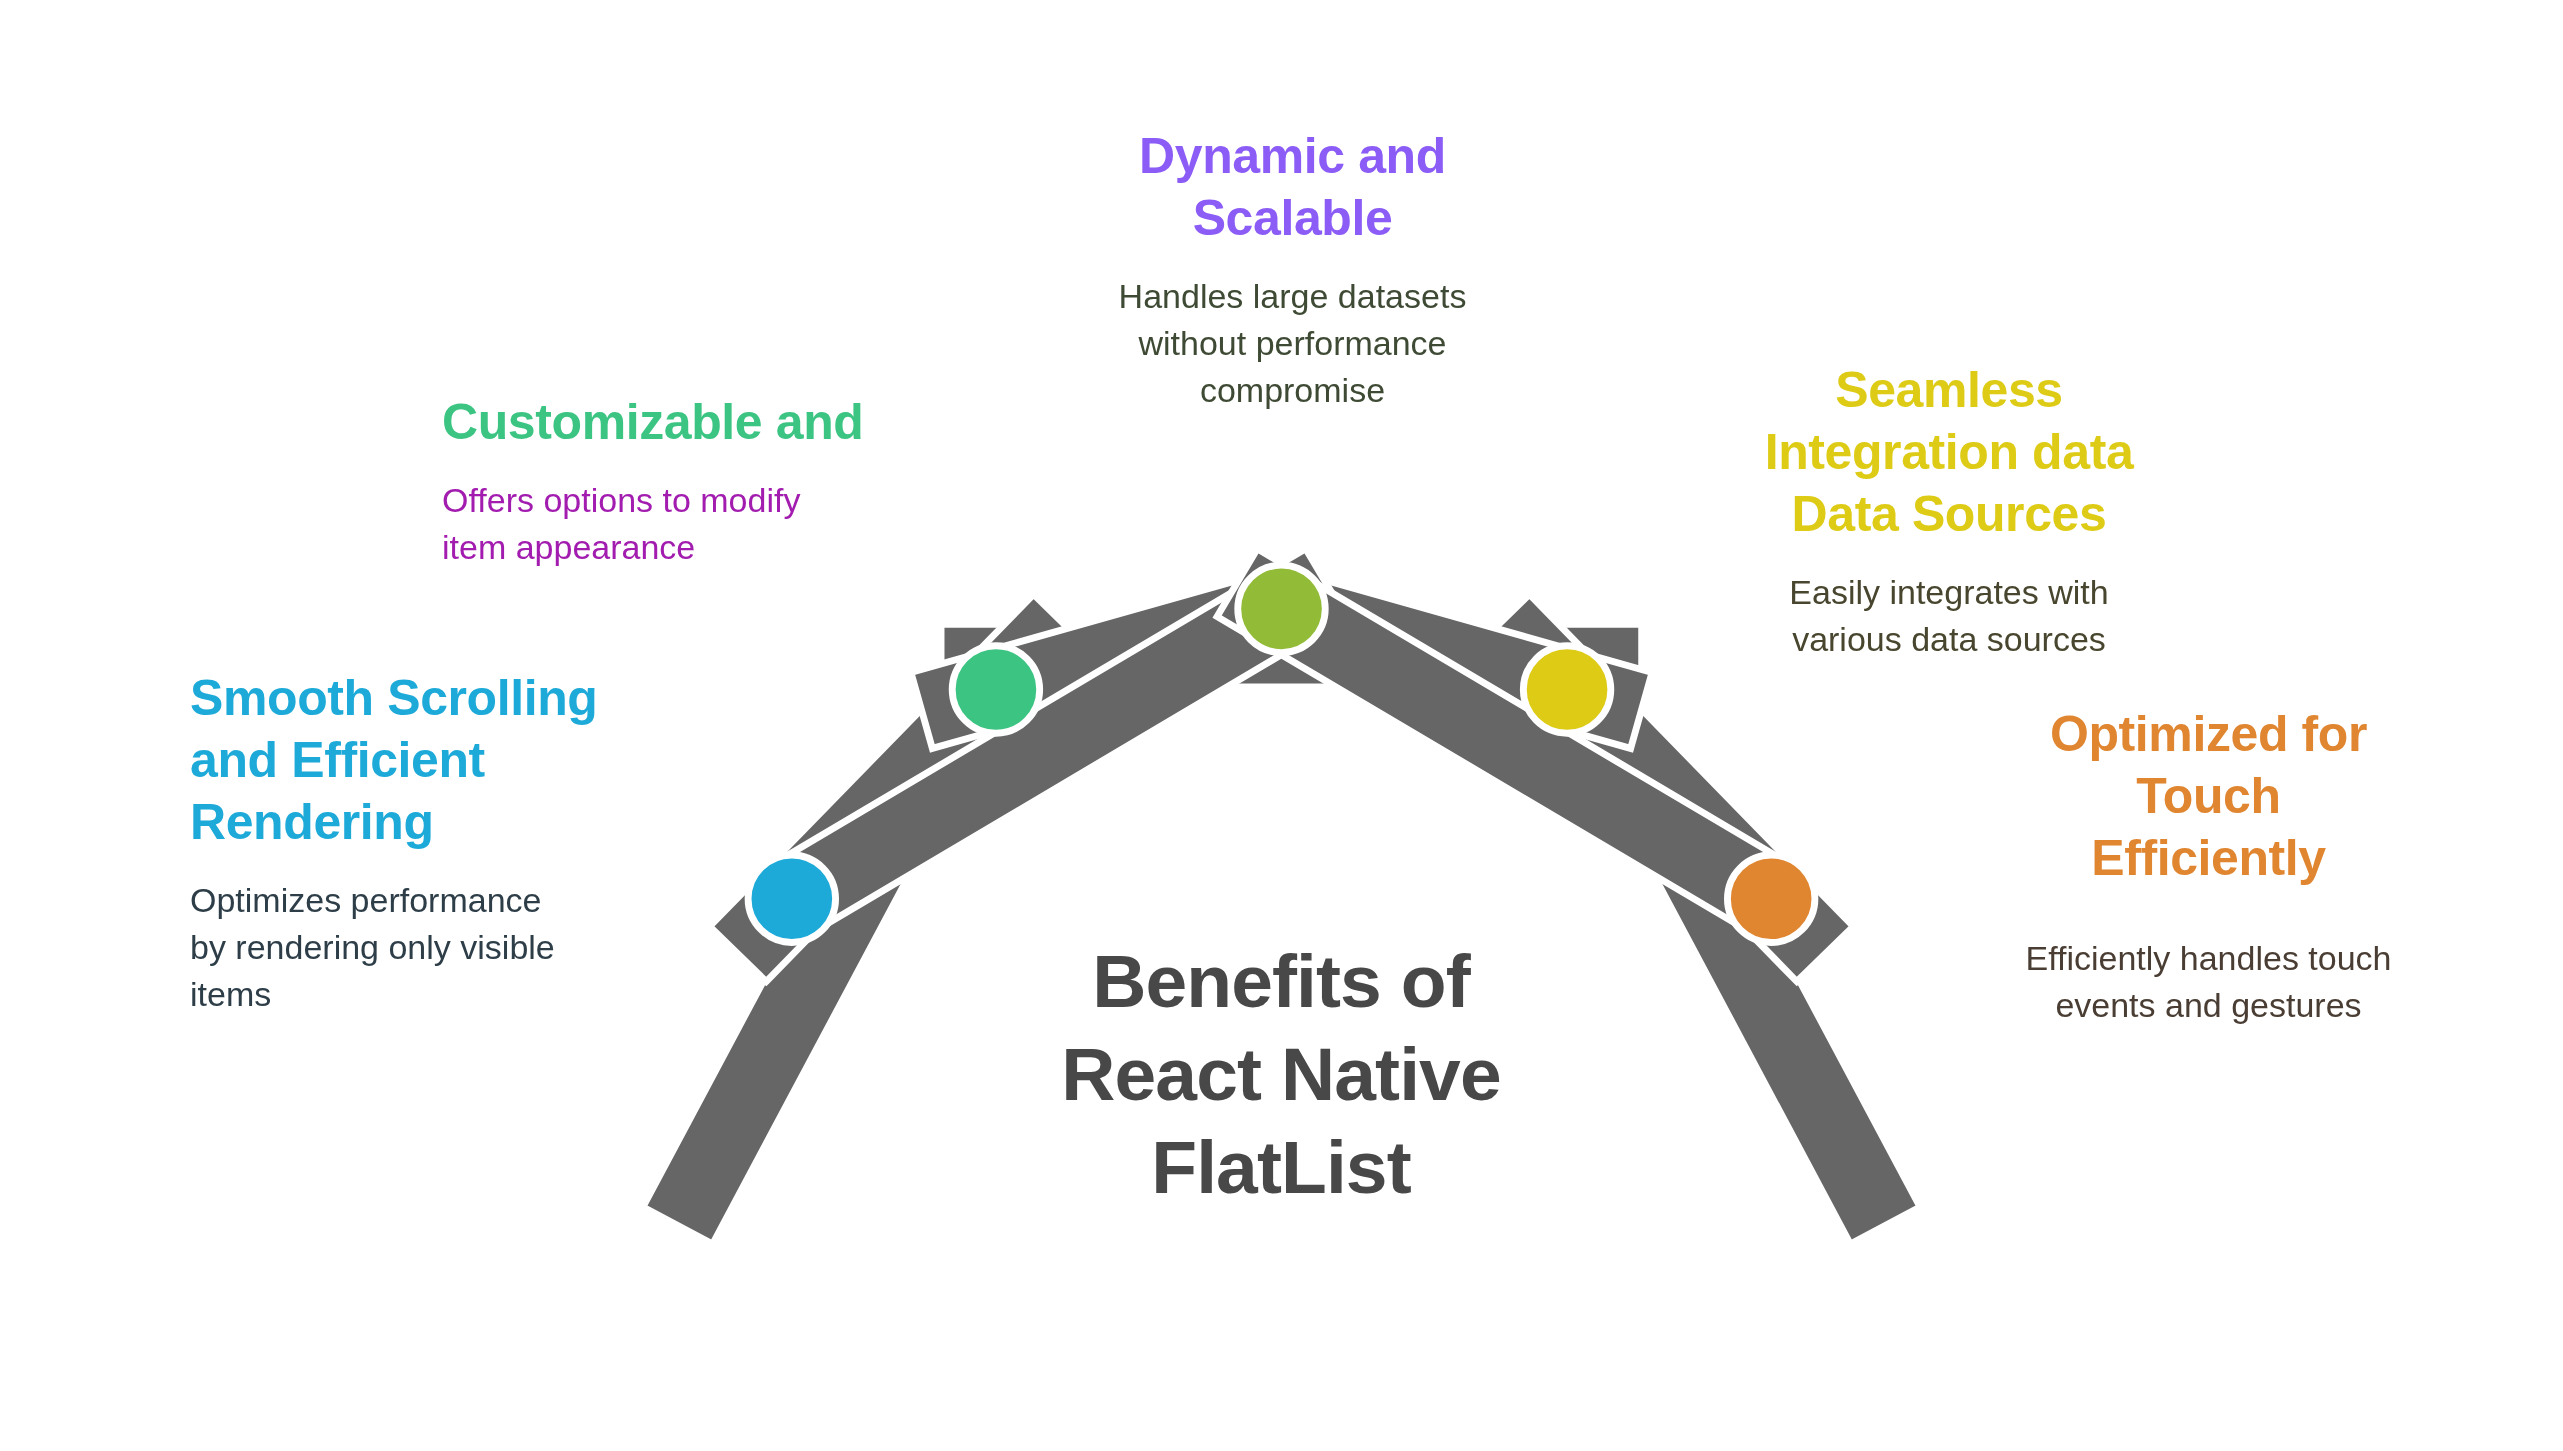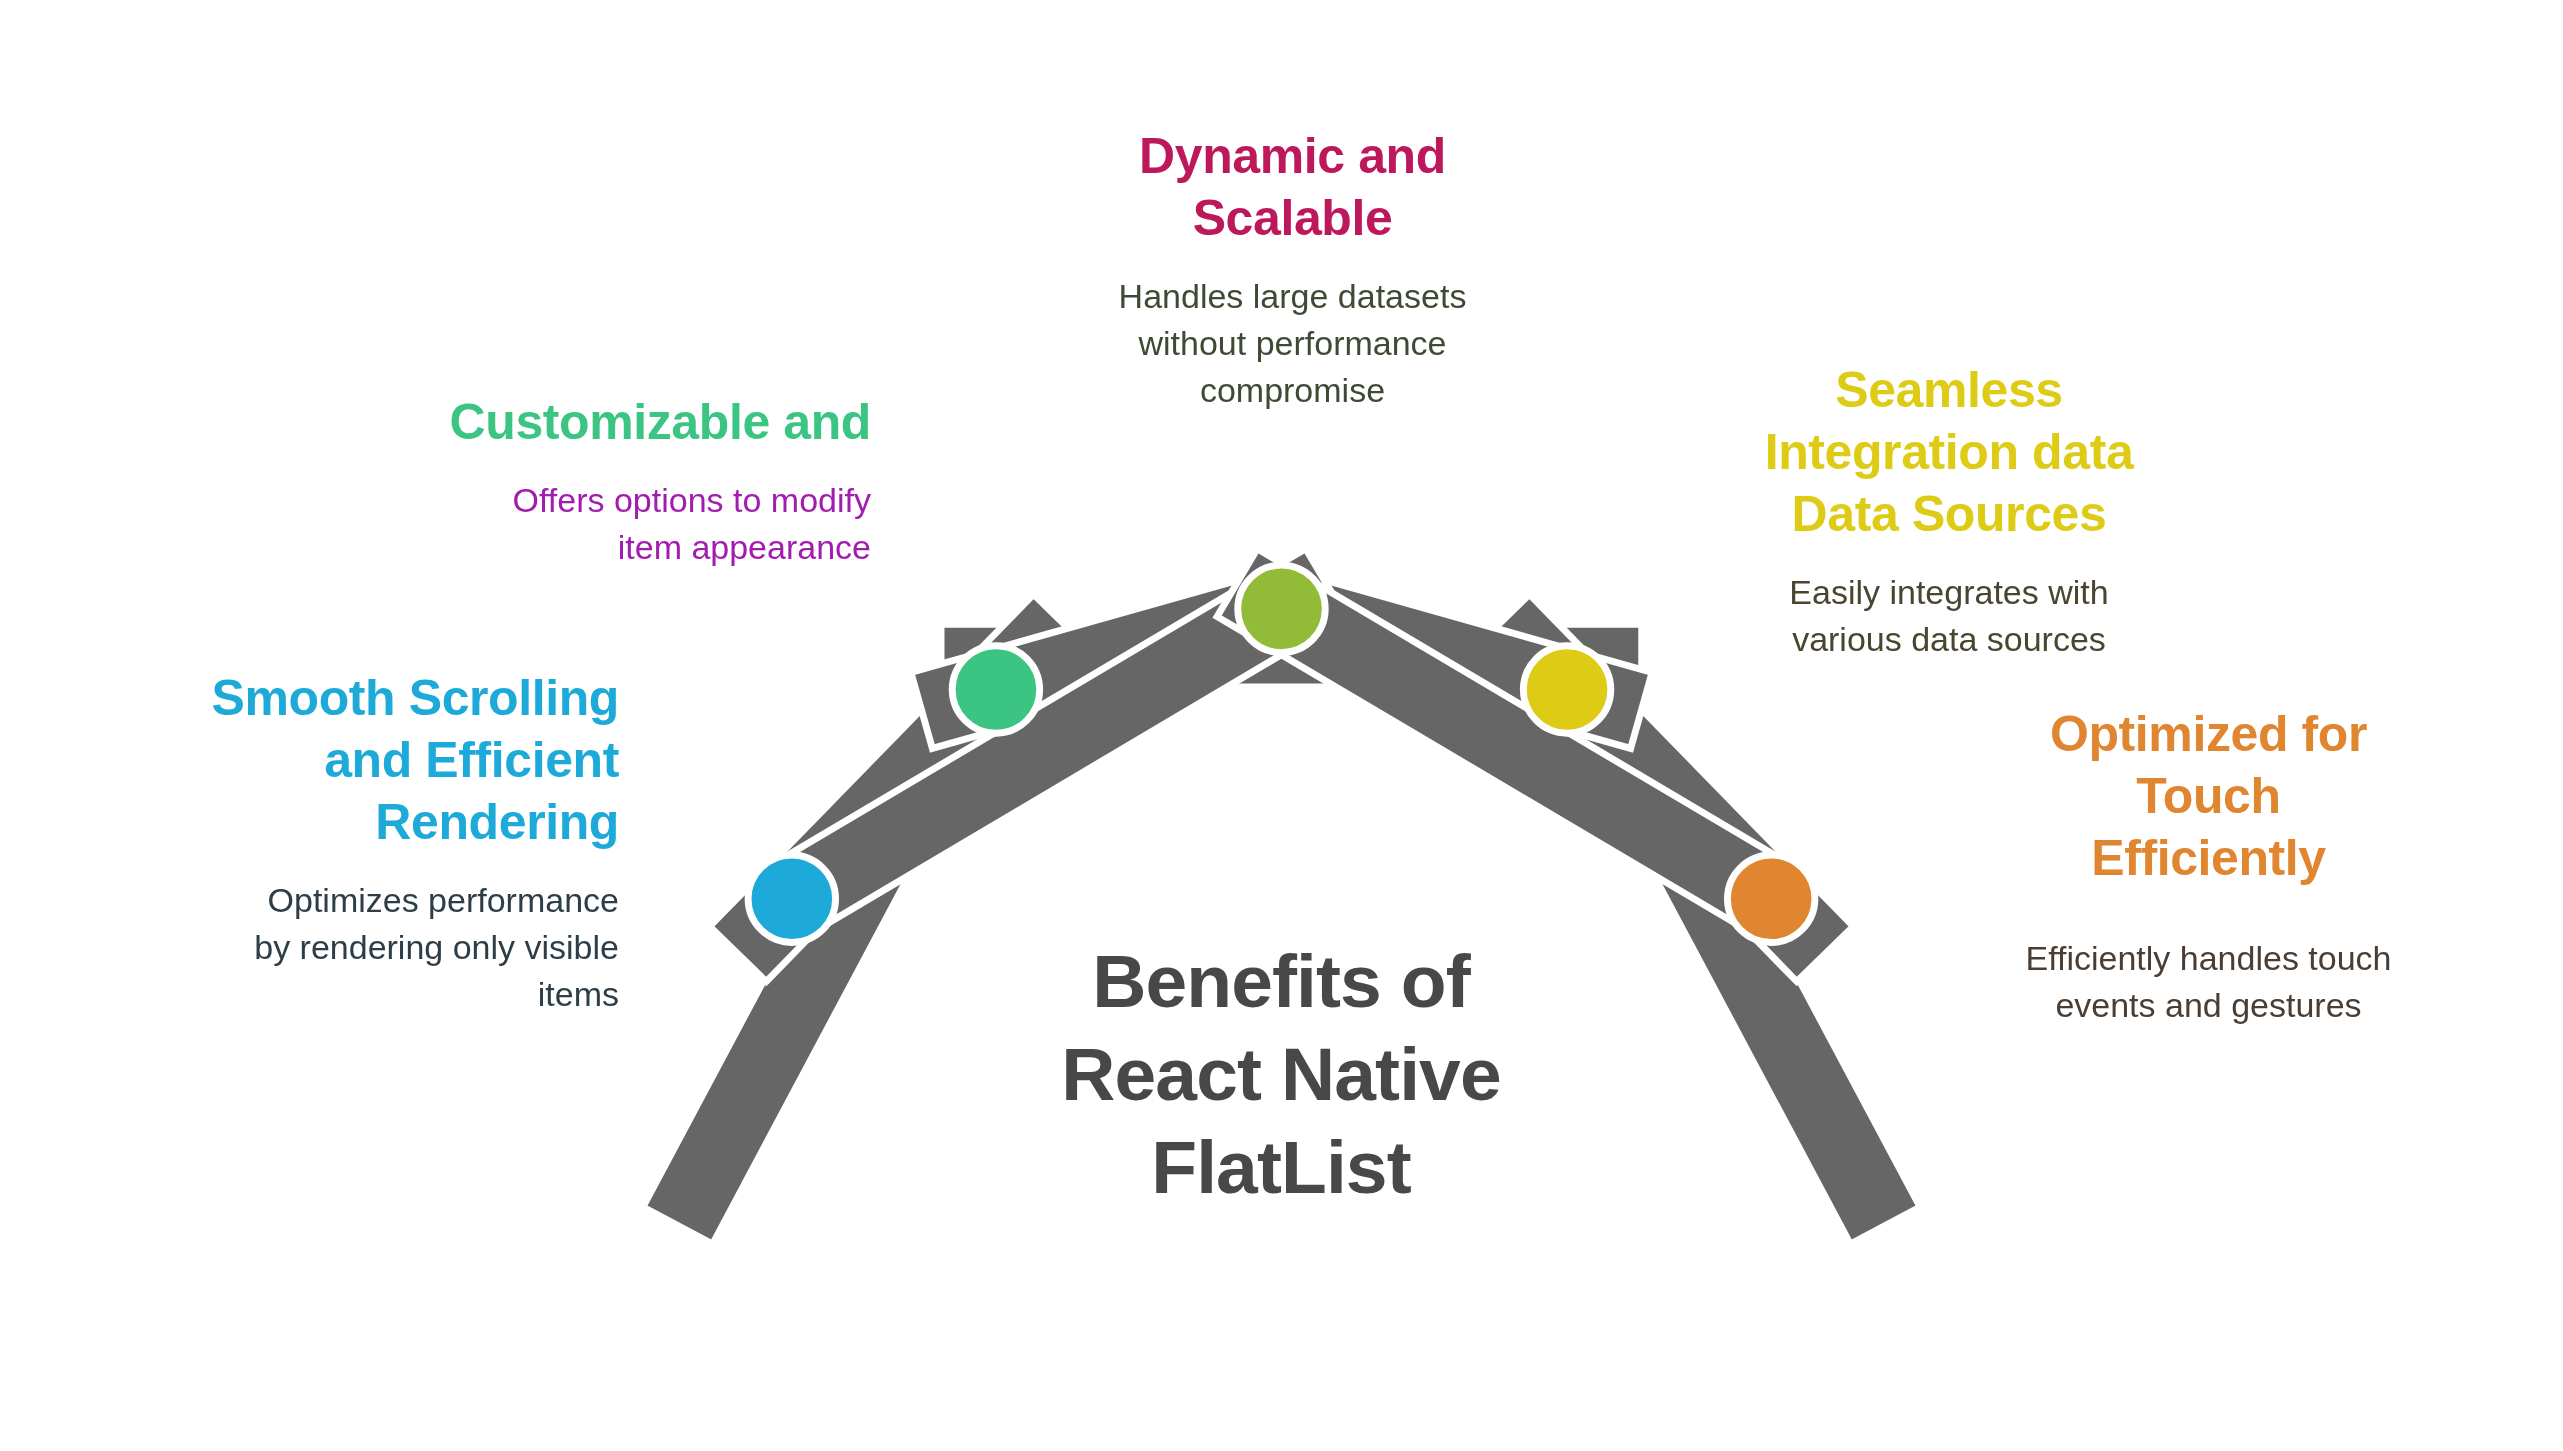"Dynamic and" div.heading { color: #be185d -> #8b5cf6 }
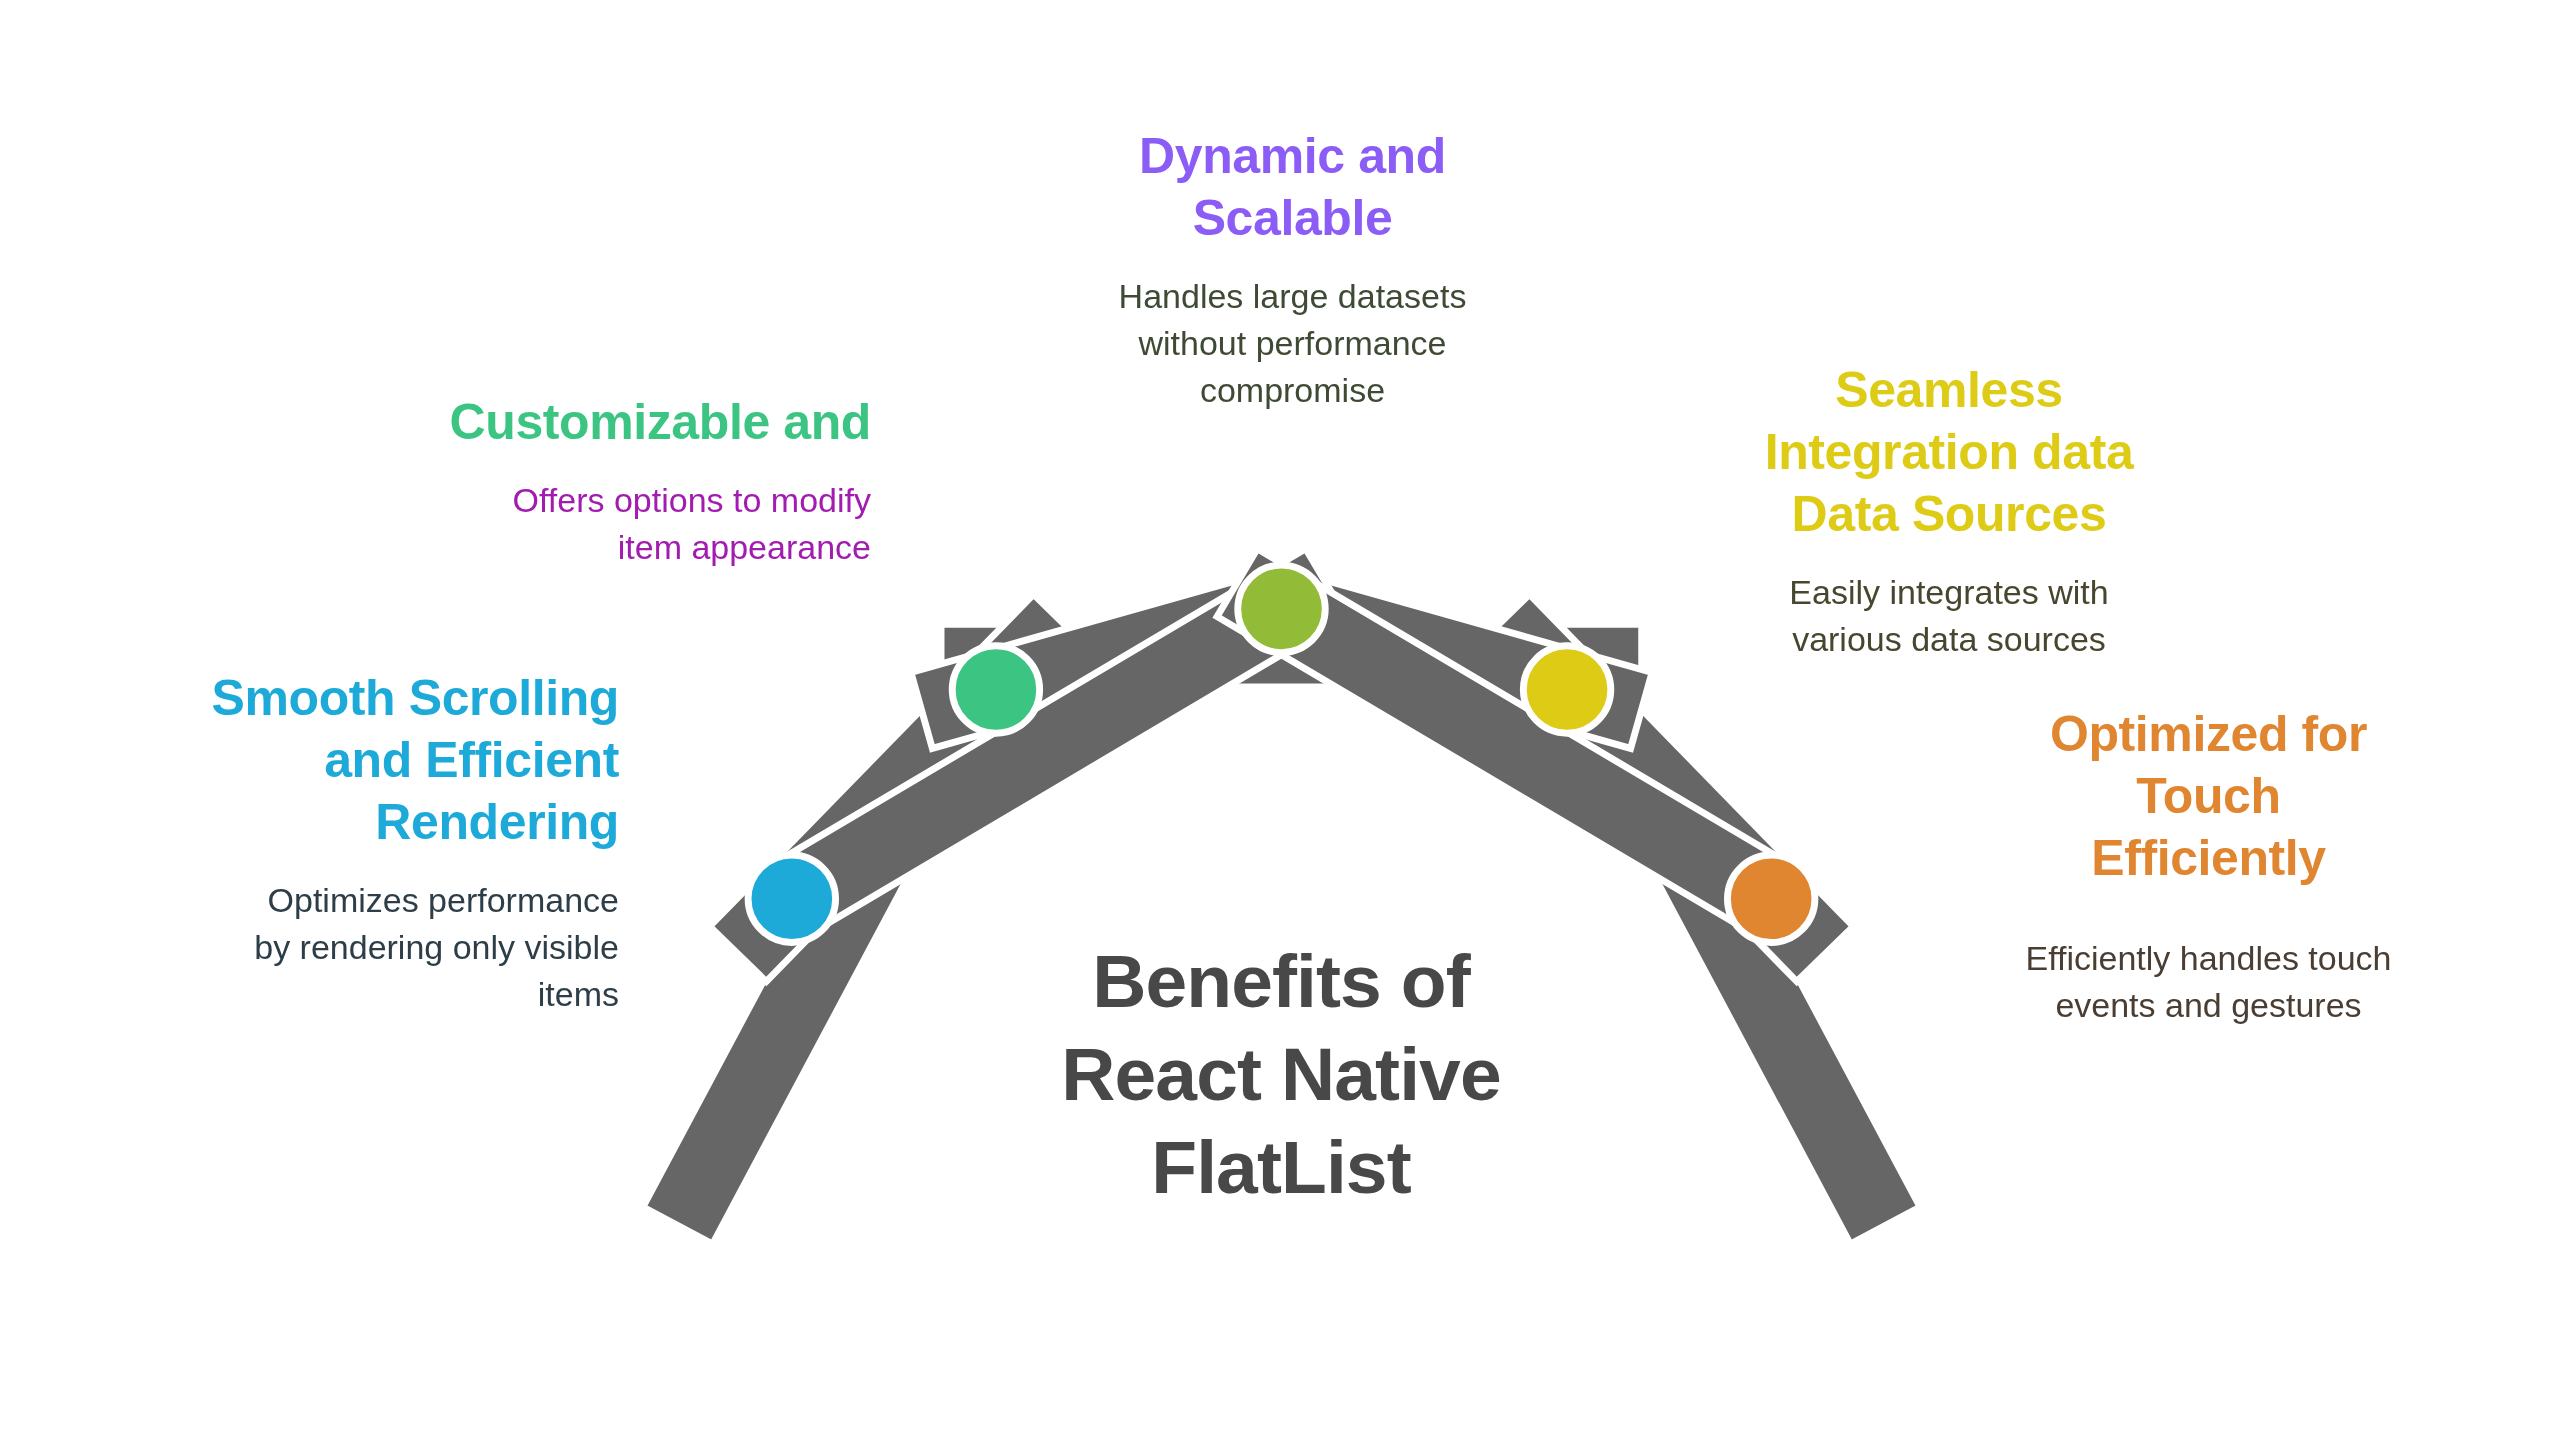"Customizable and" .right { text-align: right -> none }
